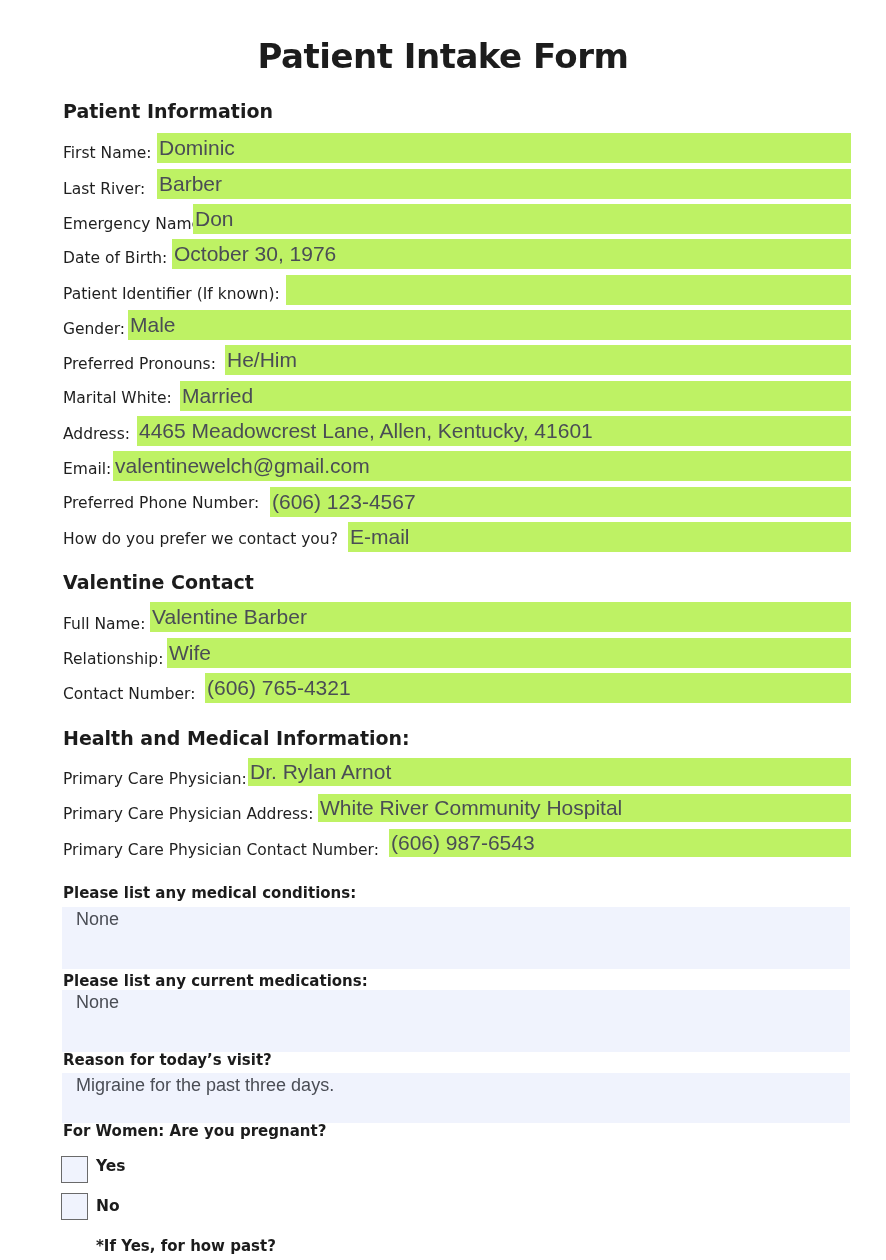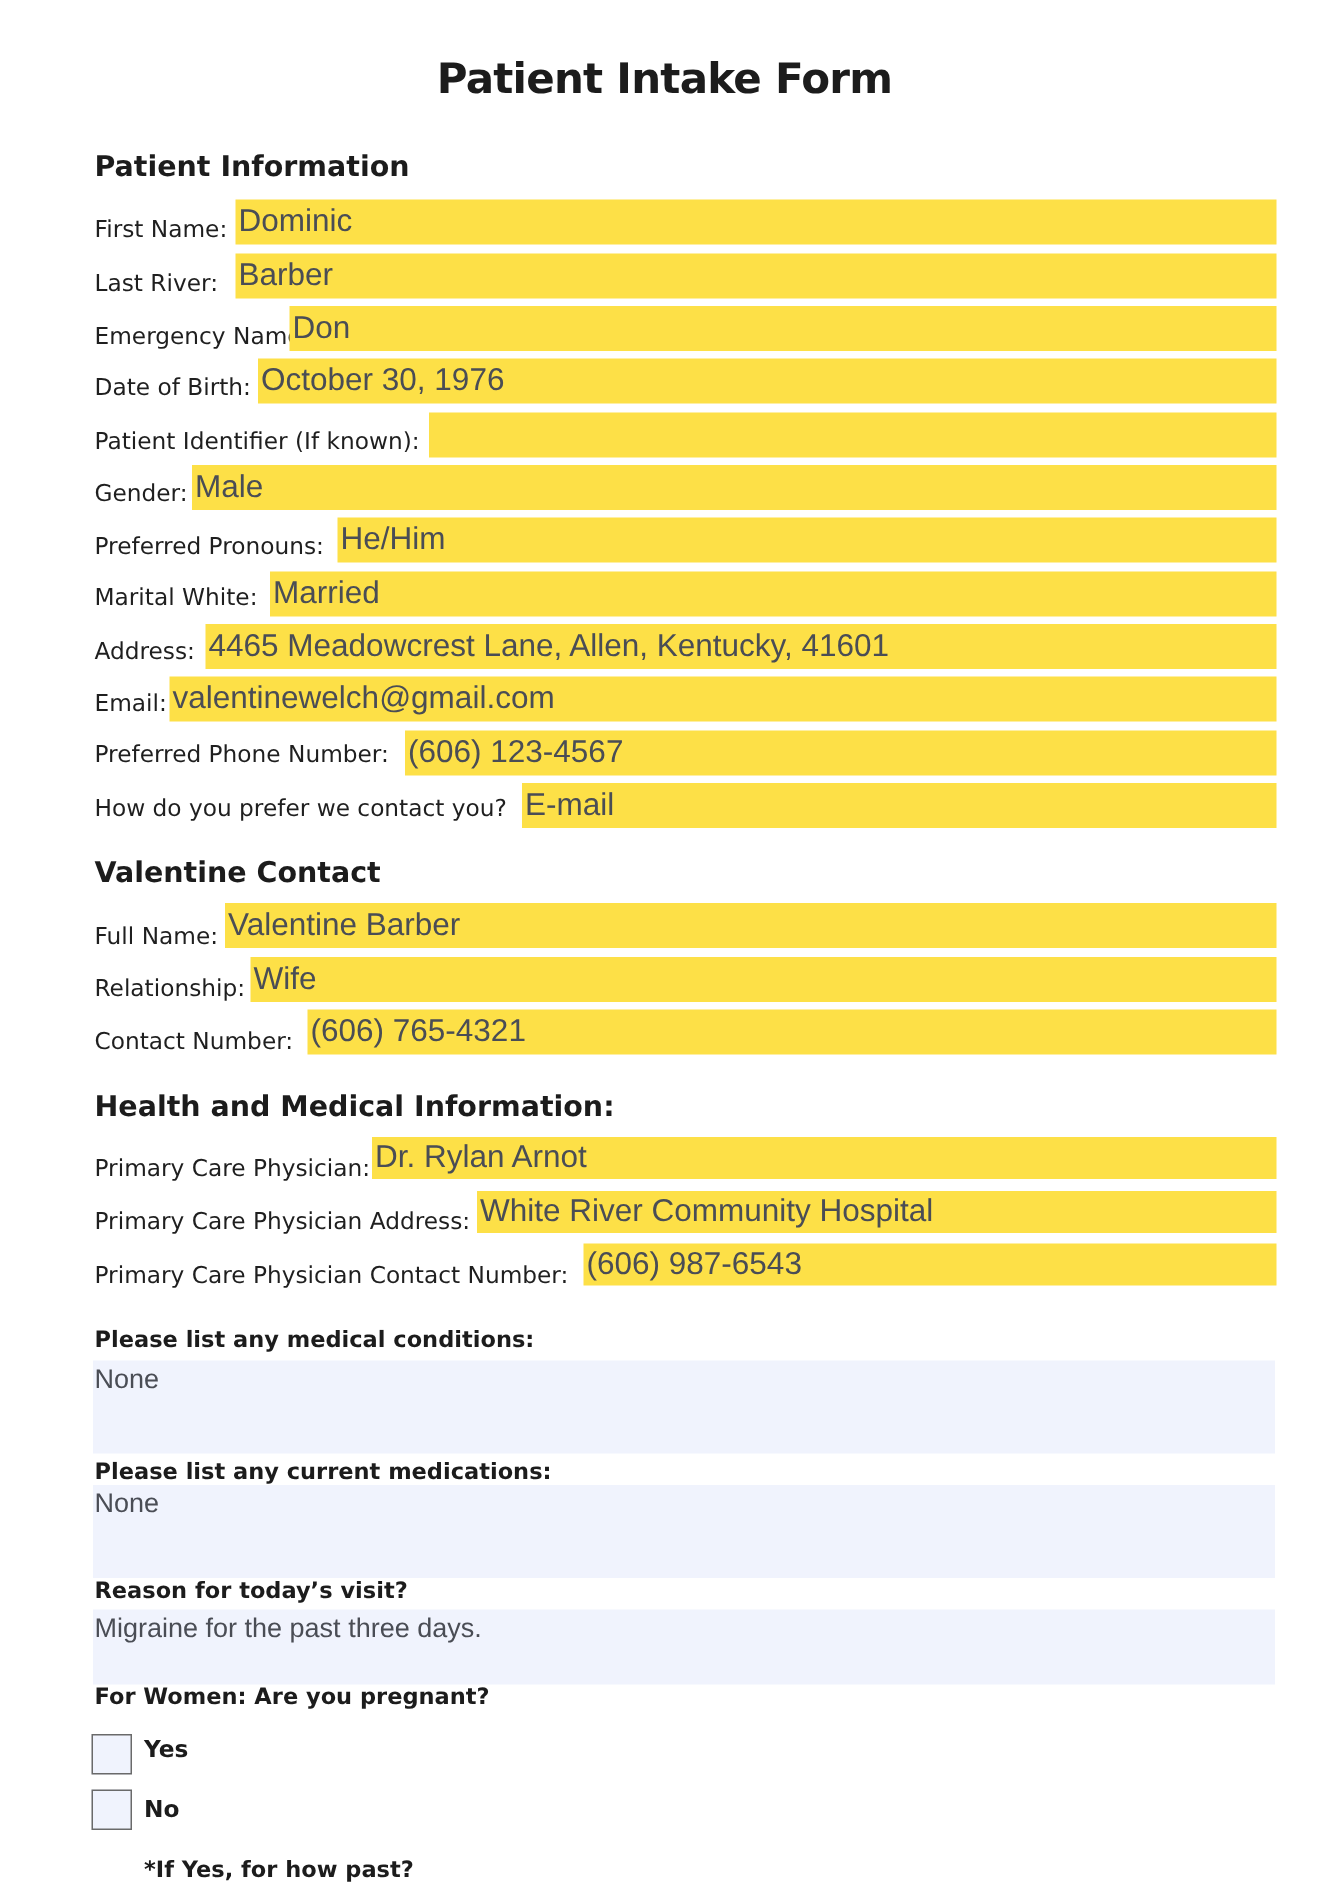"Patient Intake Form" .title { font-size: 28px -> 34px }
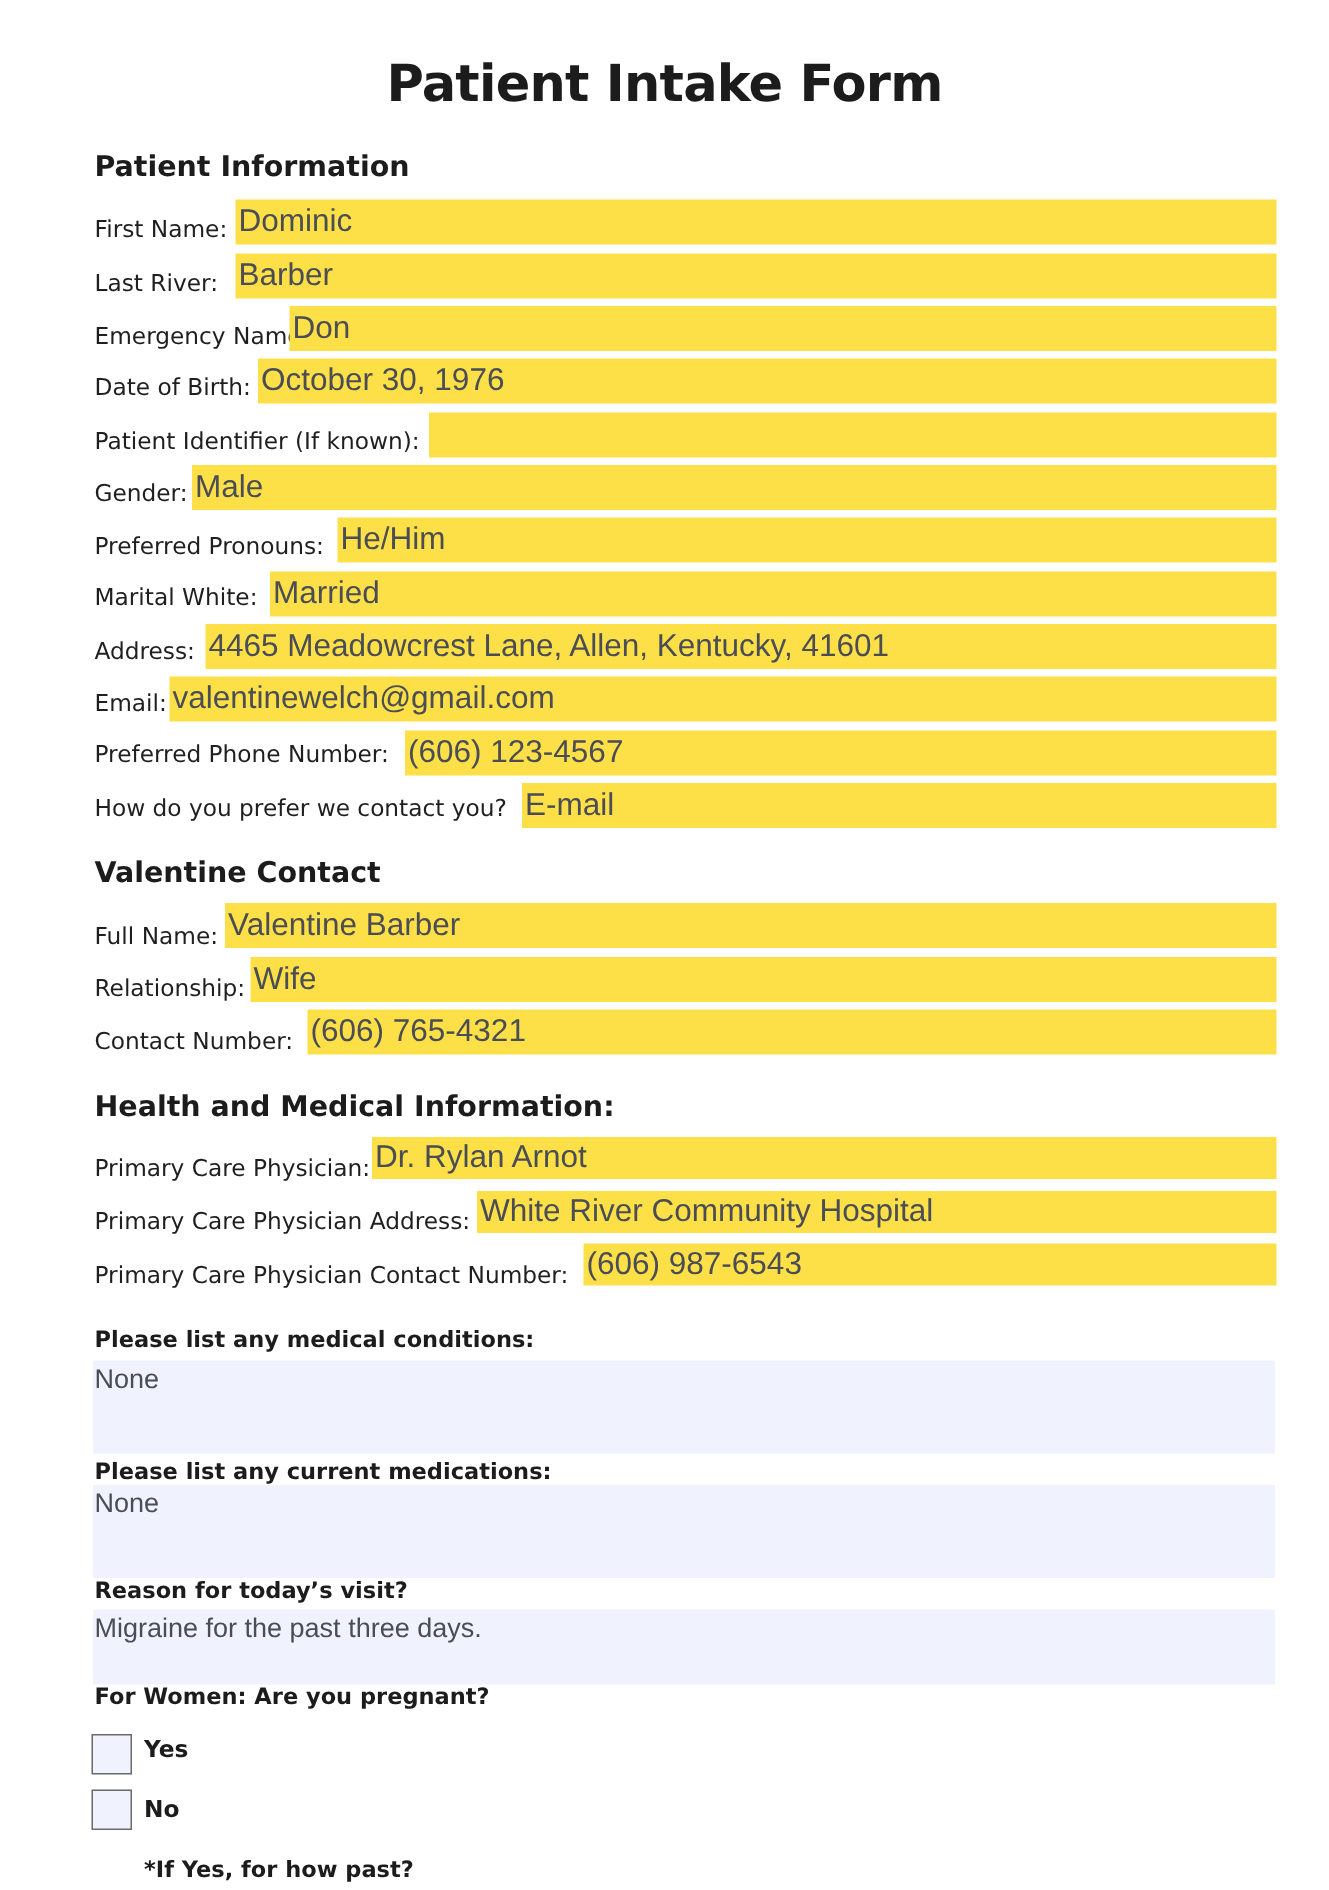"Dominic" .field { background: #fde047 -> #bef264 }
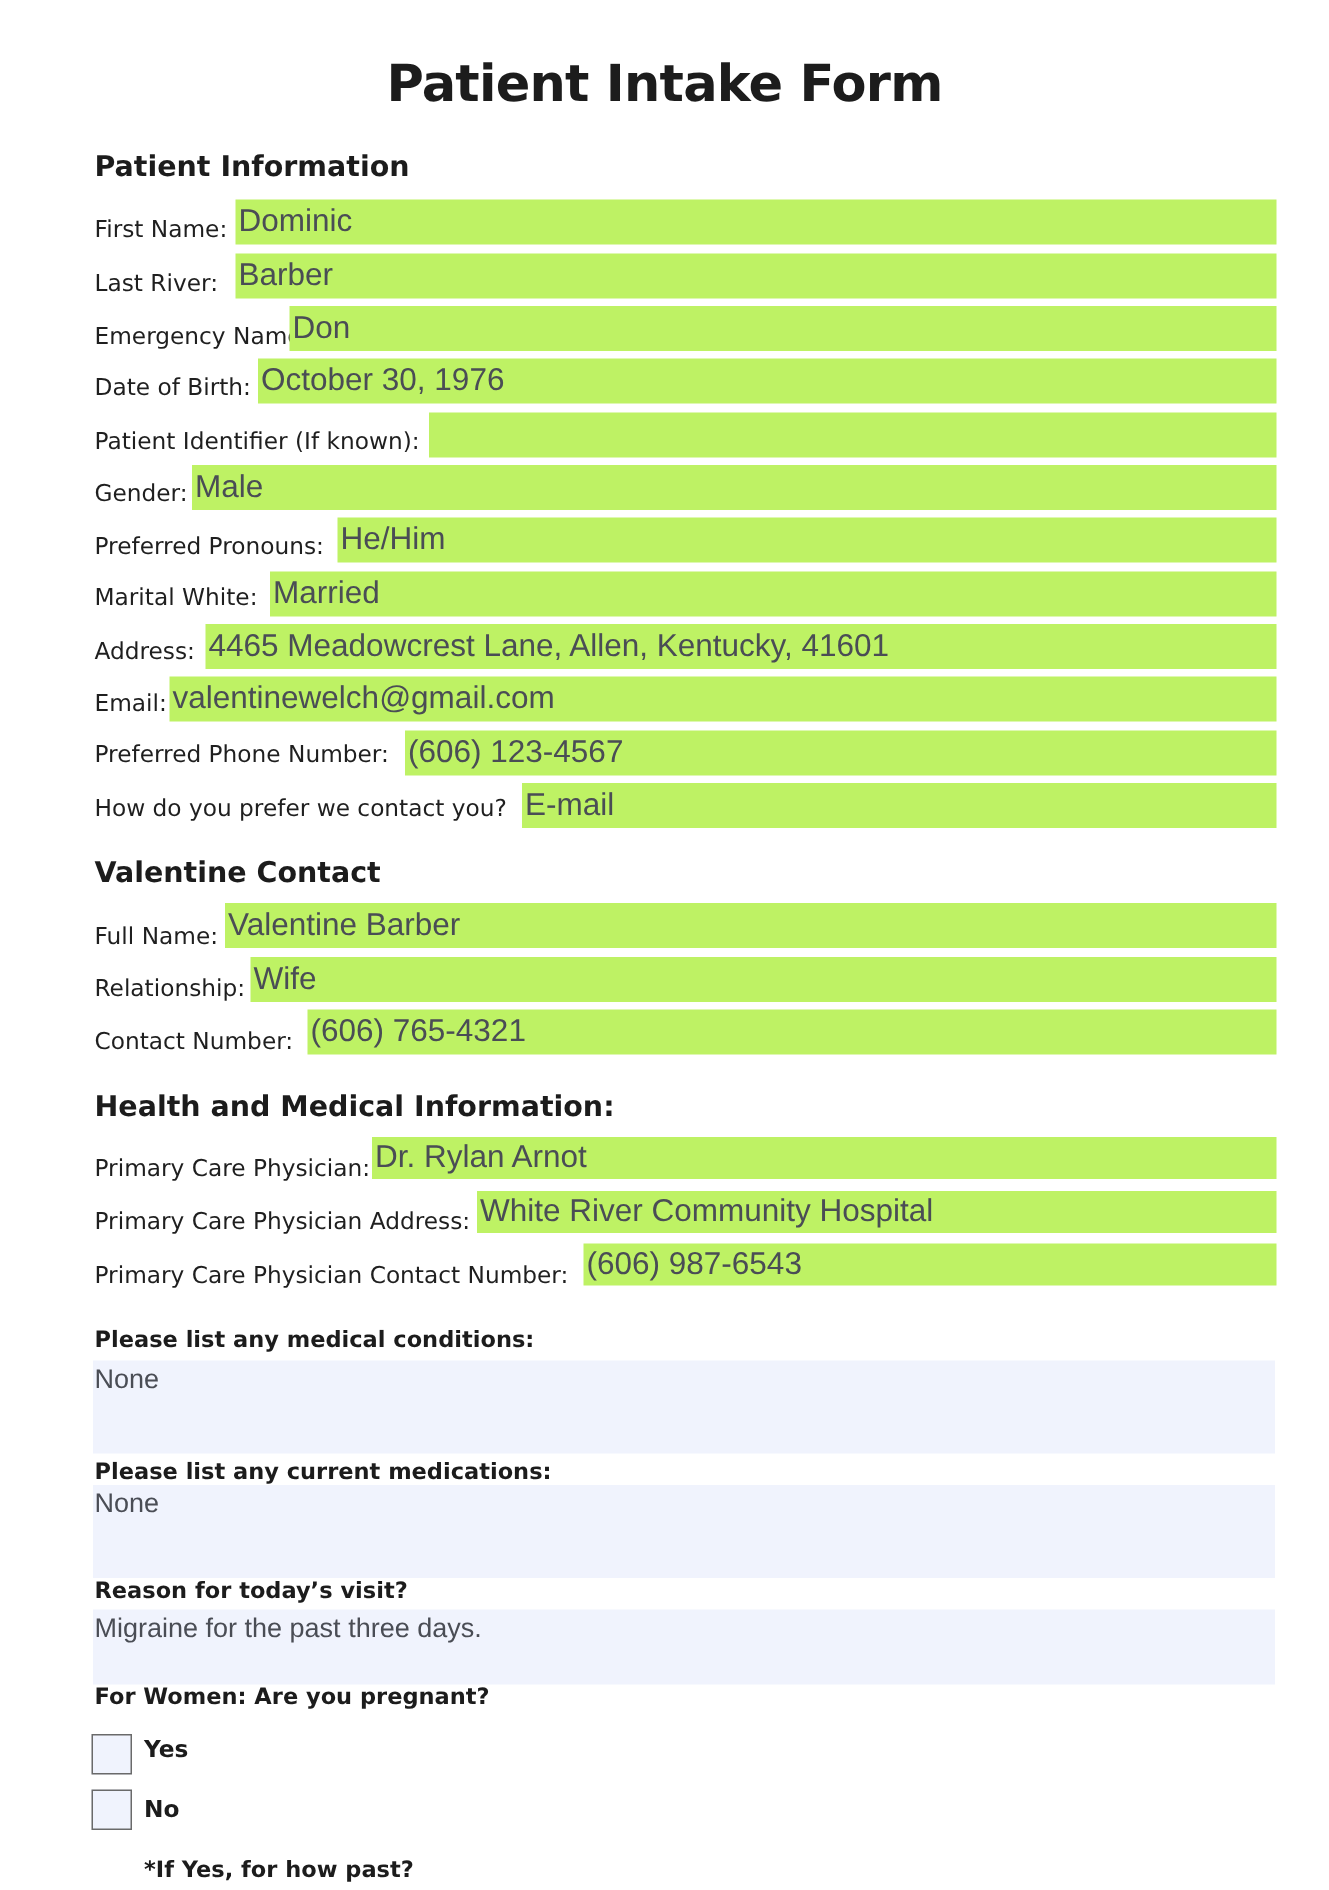"None" .area { padding: 2px 0 0 1px -> 2px 0 0 14px }
